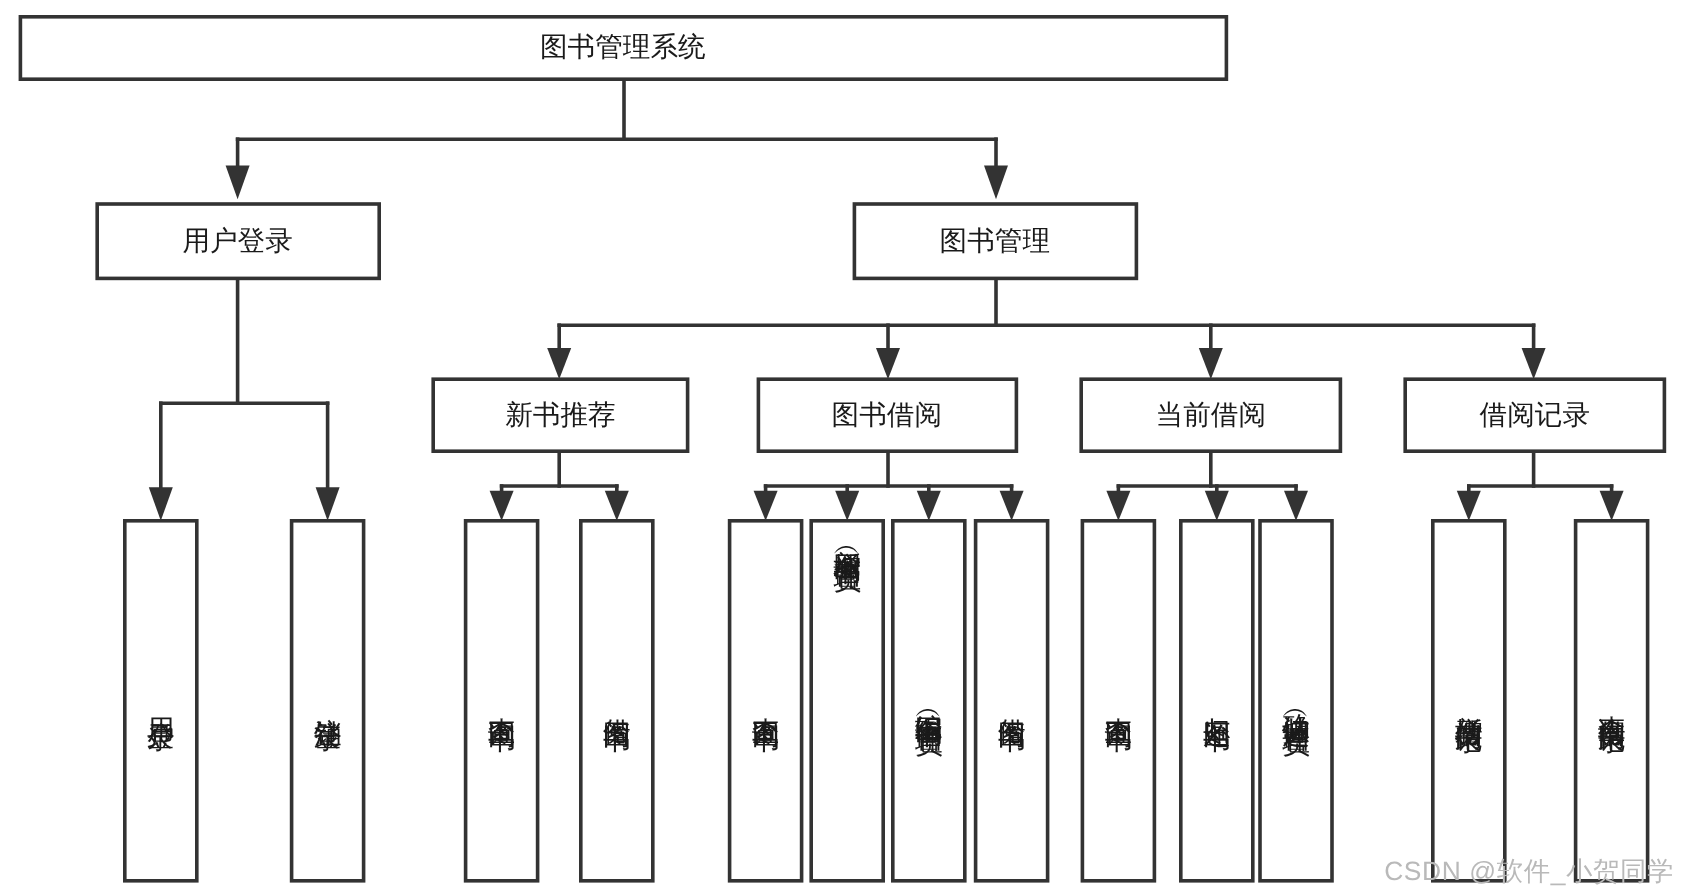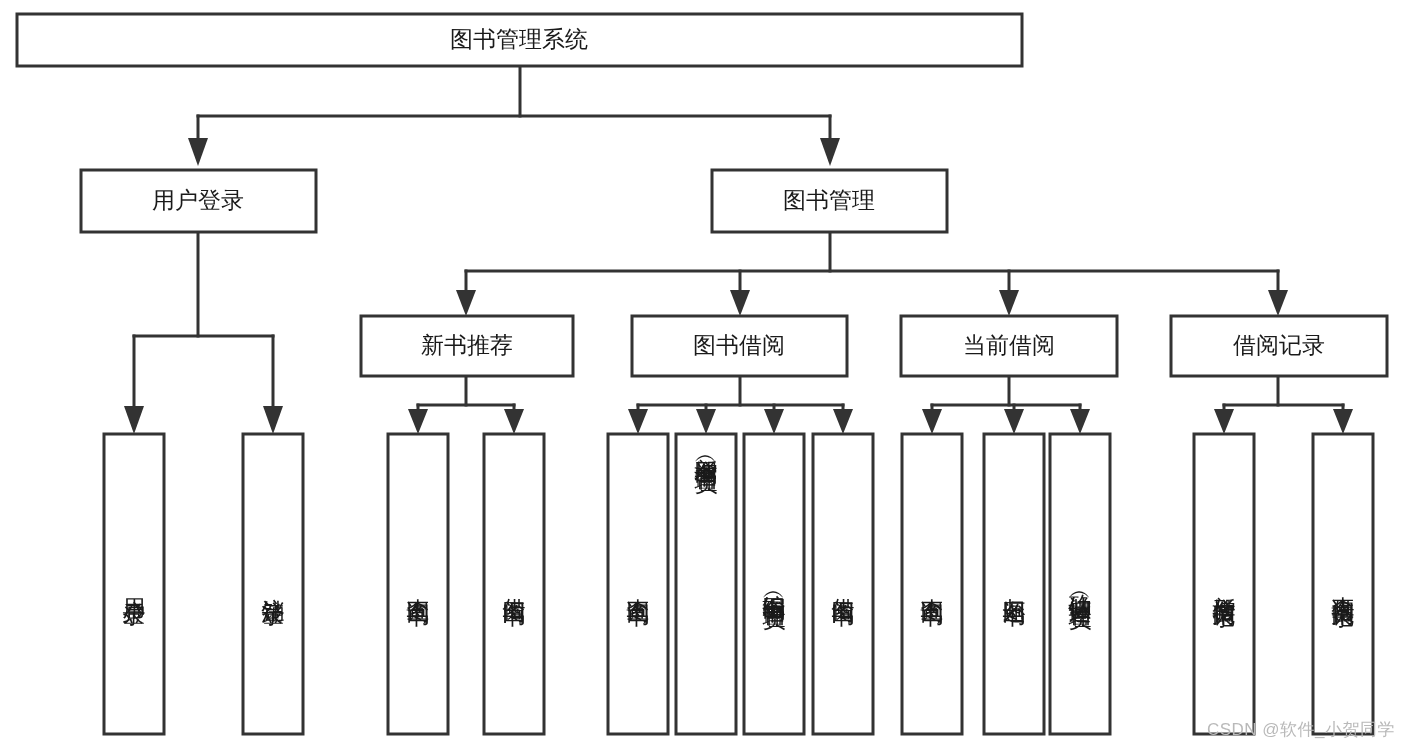"CSDN @软件_小贺同学" .watermark { font-size: 17px -> 22px }
